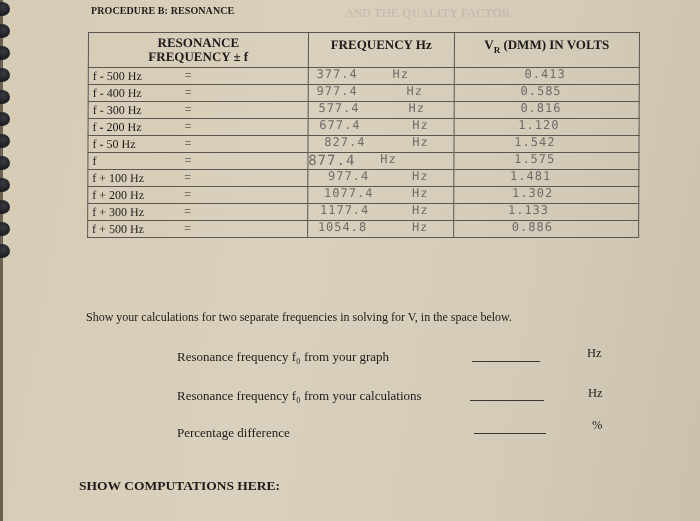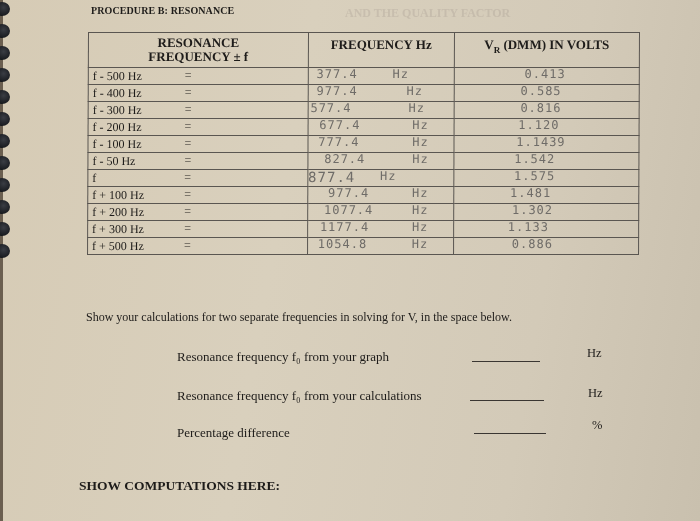"577.4" span.f { left: 2px -> 10px }
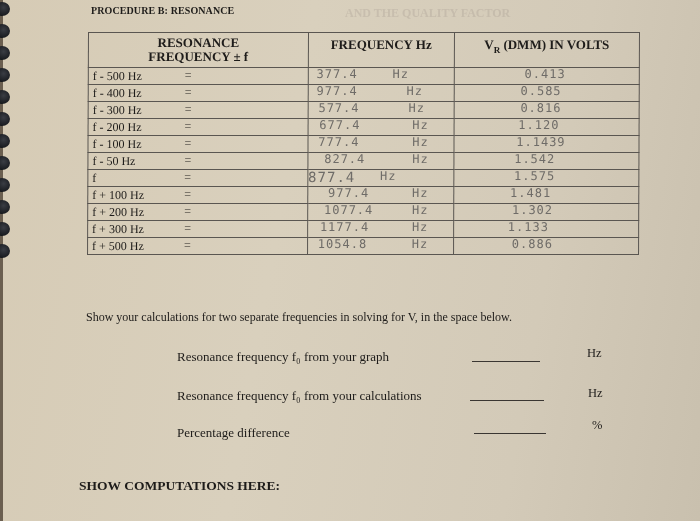"f - 100 Hz" tr { html: <tr> <td><span>f - 100 Hz</span><span>=</span></td> <td> <span>777.4</span> <span>Hz</span> </td> <td> <span>1.1439</span> </td> </tr> -> none }
